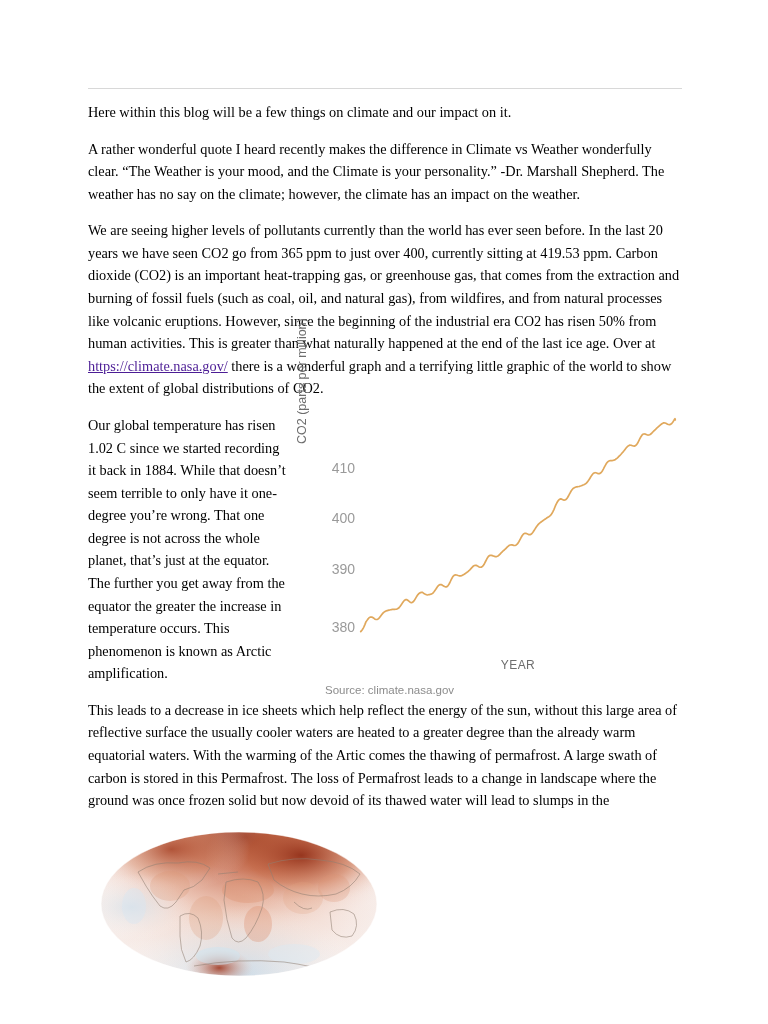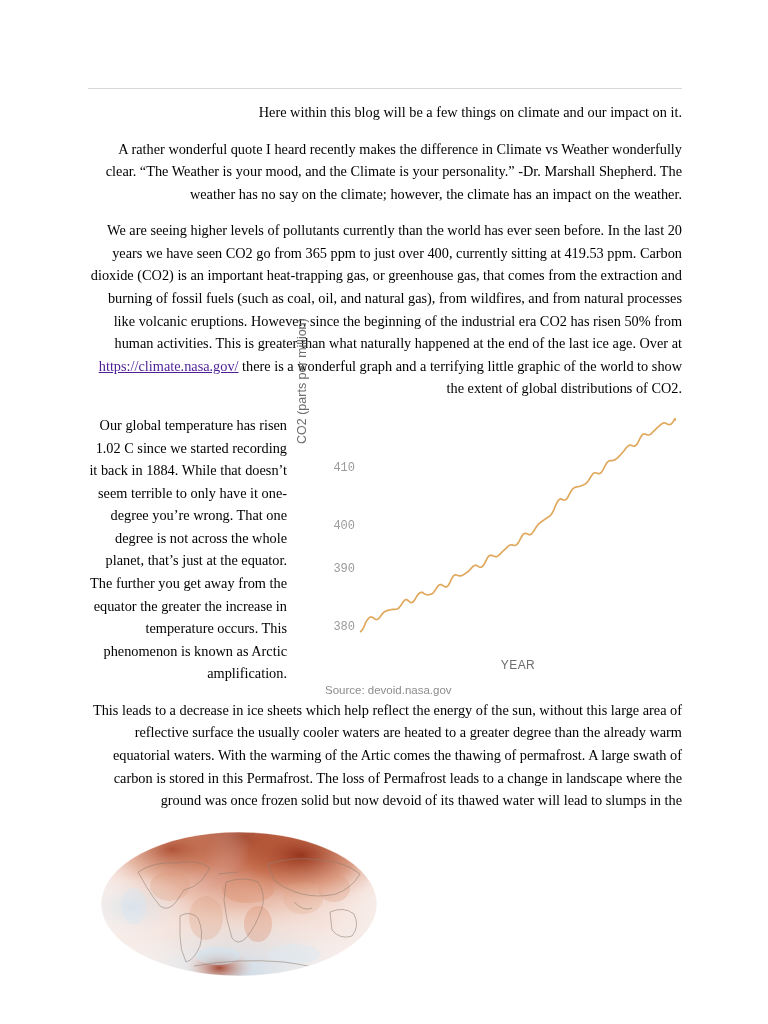"Here within this blog will" p.body { text-align: right -> left }
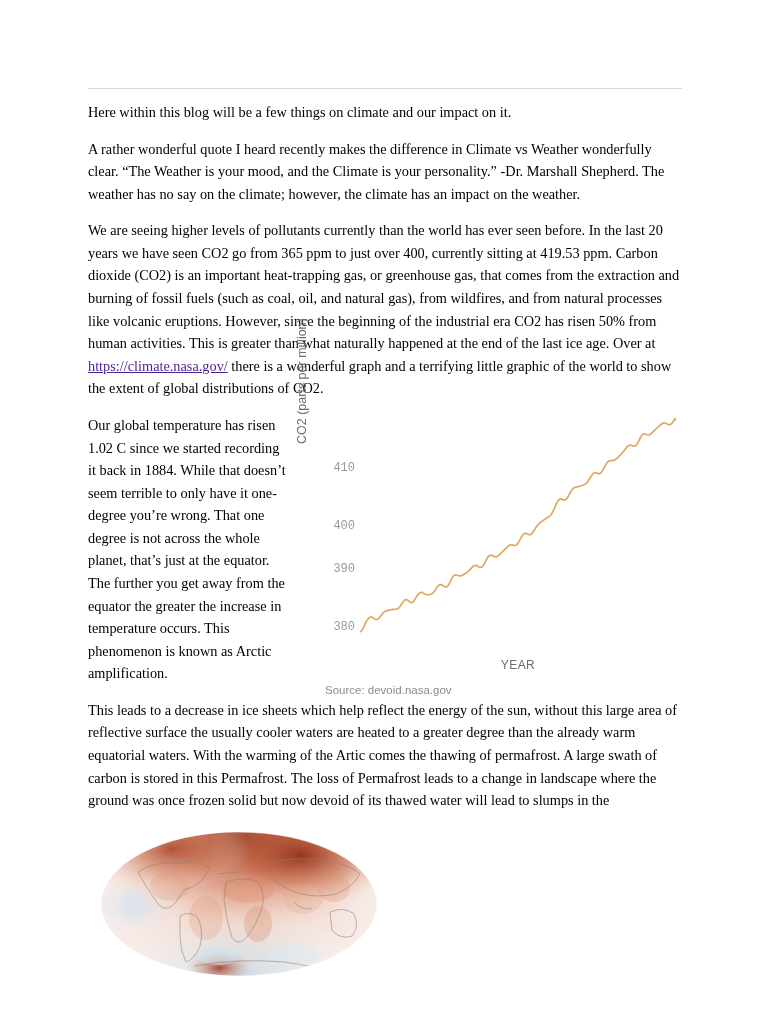"410" .y-tick { font-family: Liberation Mono, monospace -> Liberation Sans, sans-serif; font-size: 12px -> 14px }
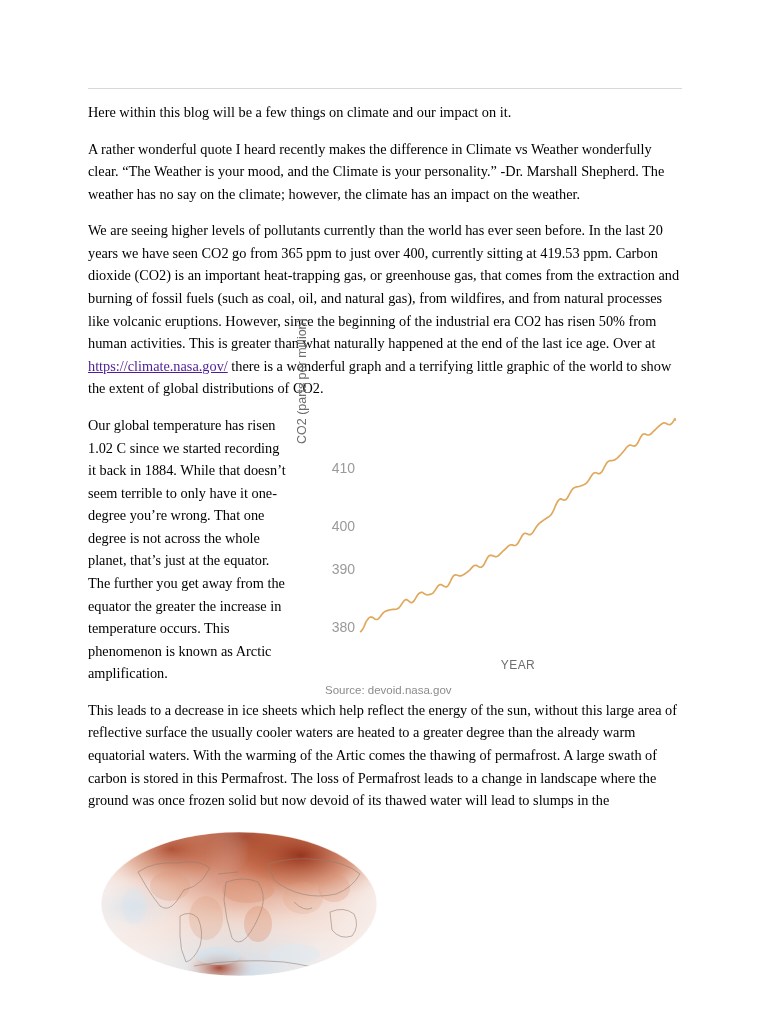"400" div.y-tick { margin-top: 8px -> none }
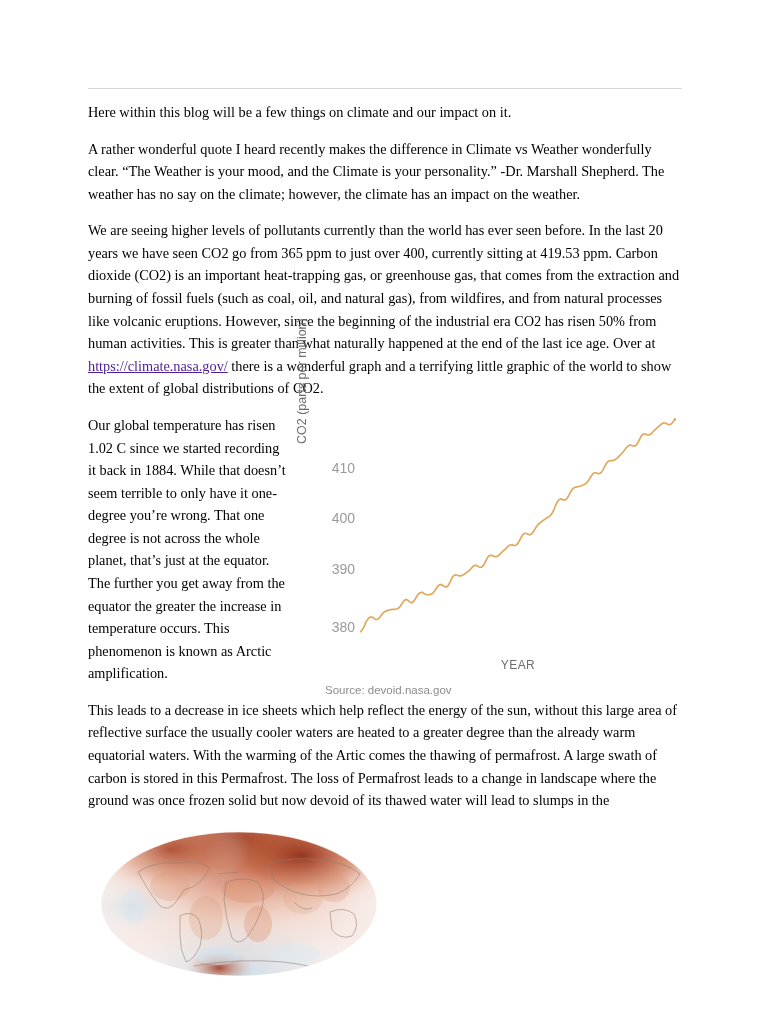"Source: devoid.nasa.gov" figcaption.chart-source { text: devoid.nasa.gov -> climate.nasa.gov }
